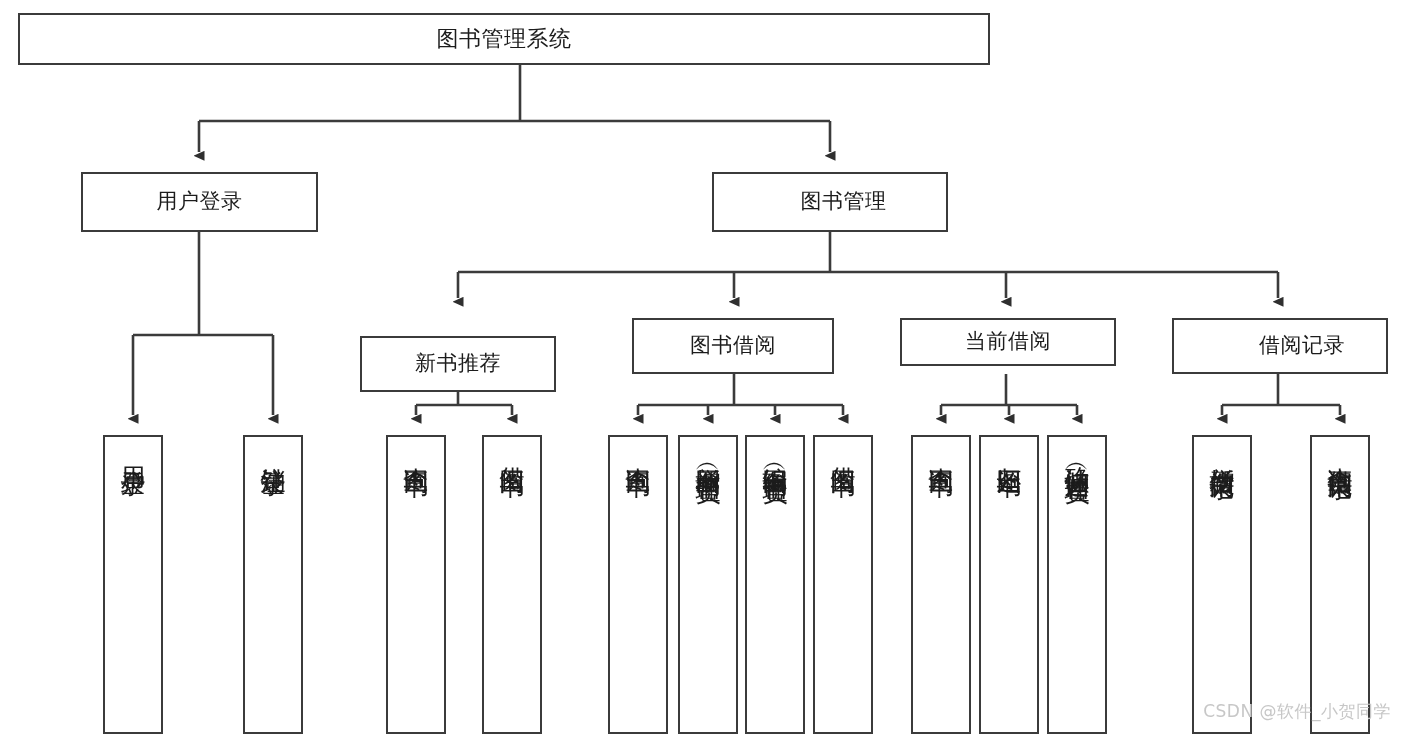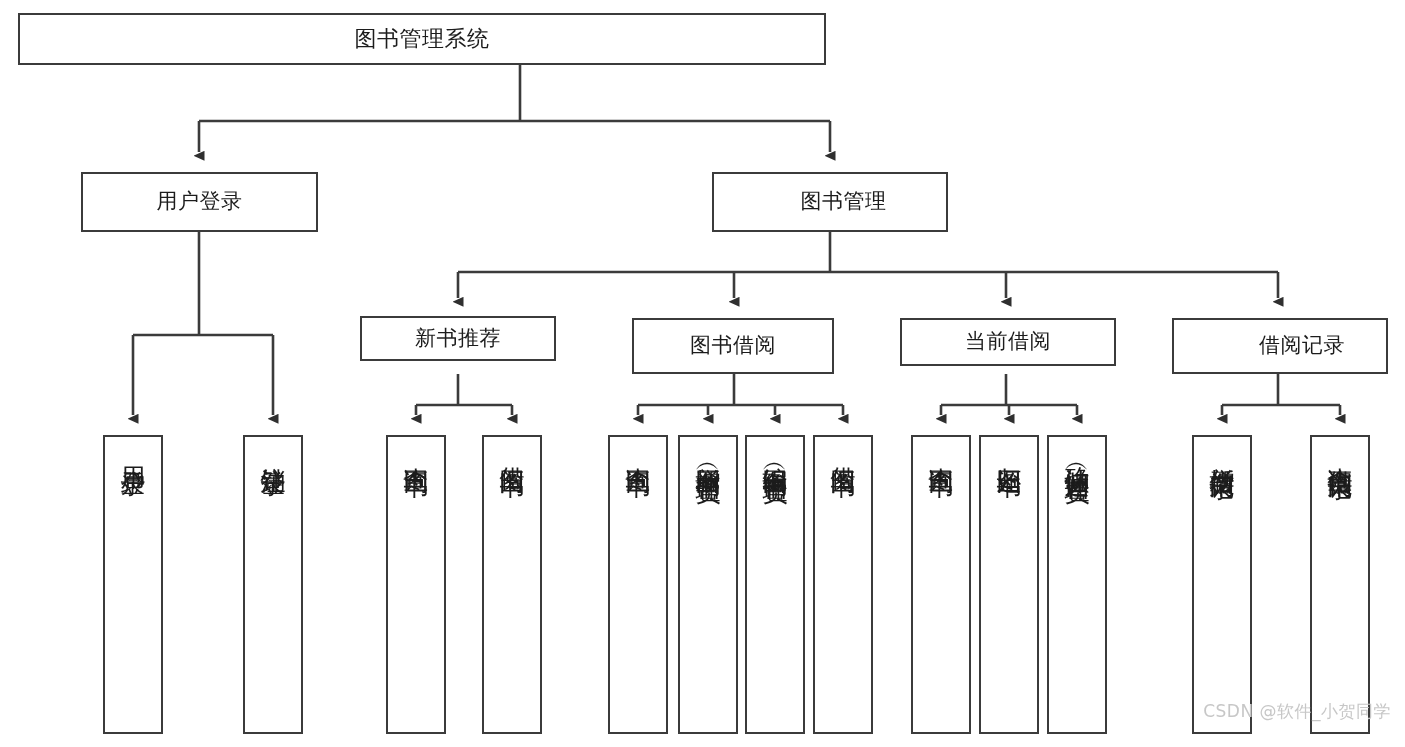"图书管理系统" div.node { width: 808px -> 972px }
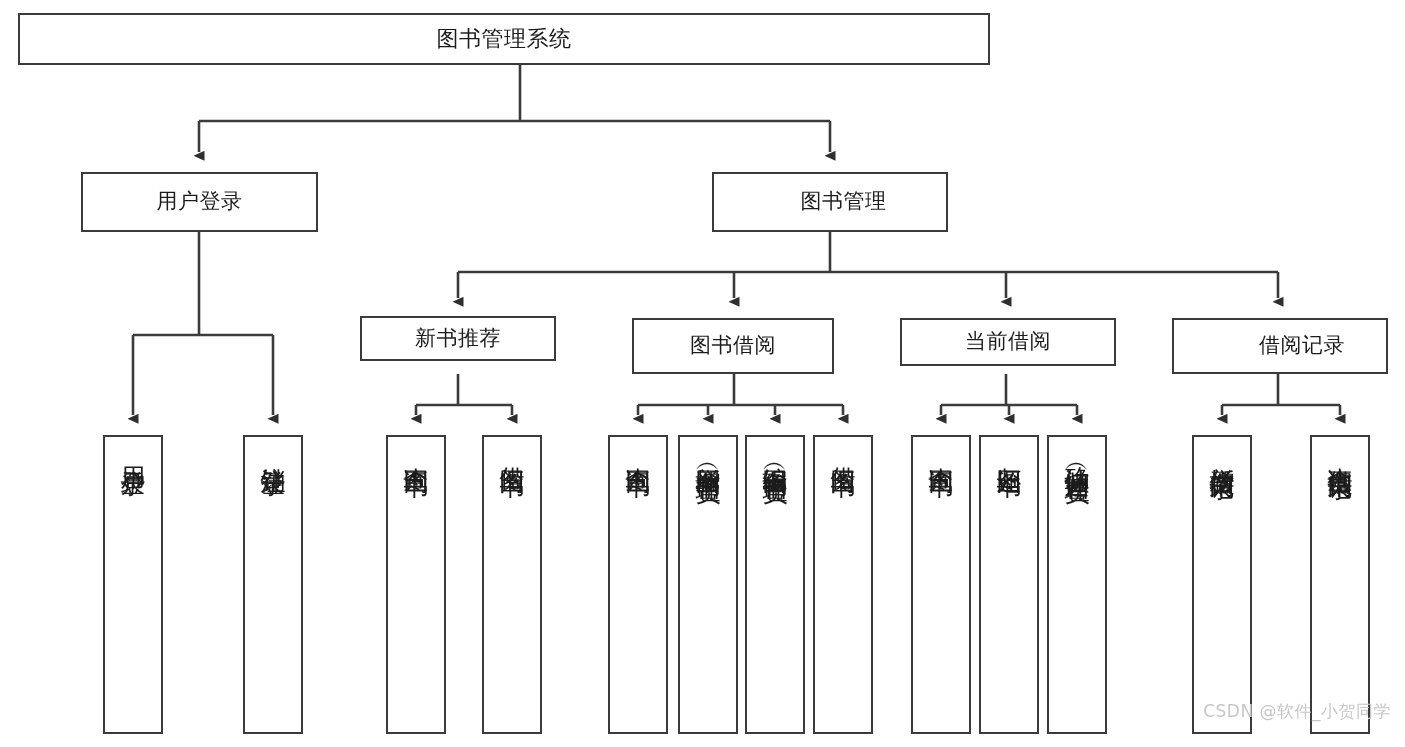"新书推荐" div.node { height: 45px -> 56px; top: 316px -> 336px }
